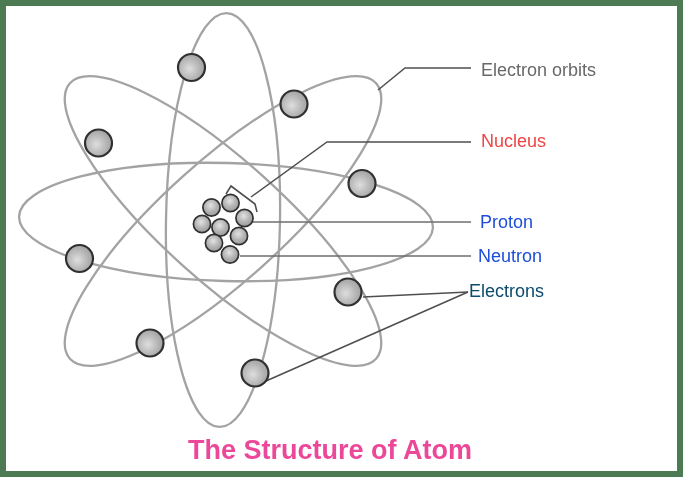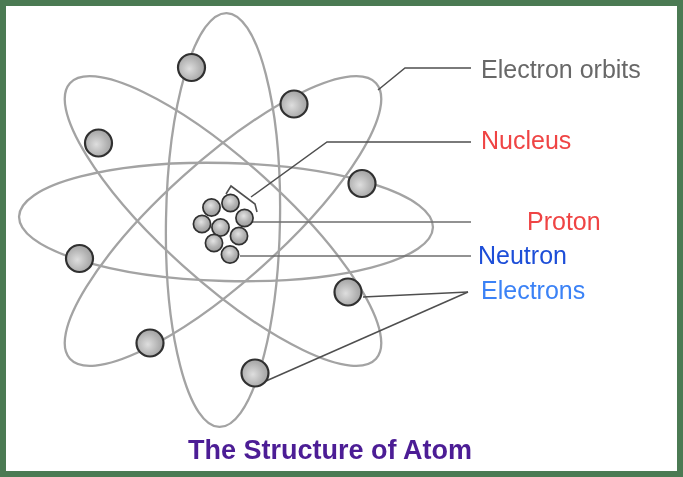"Electron orbits" .diagram-label { font-size: 25px -> 18px }
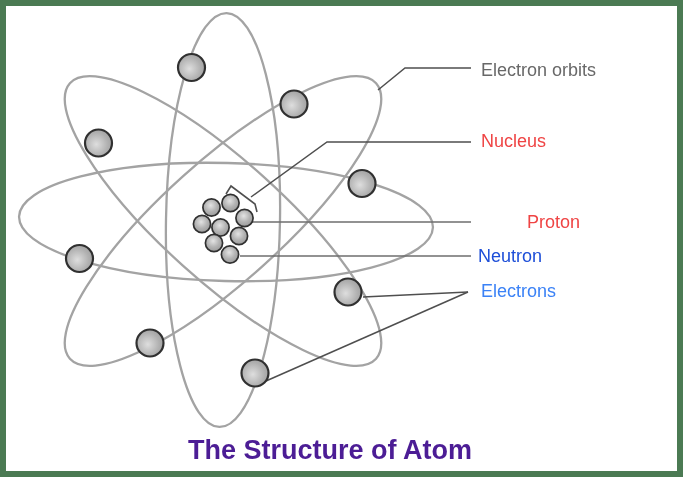"Proton" span.diagram-label { color: #ef4444 -> #1d4ed8; margin-left: 47px -> none }
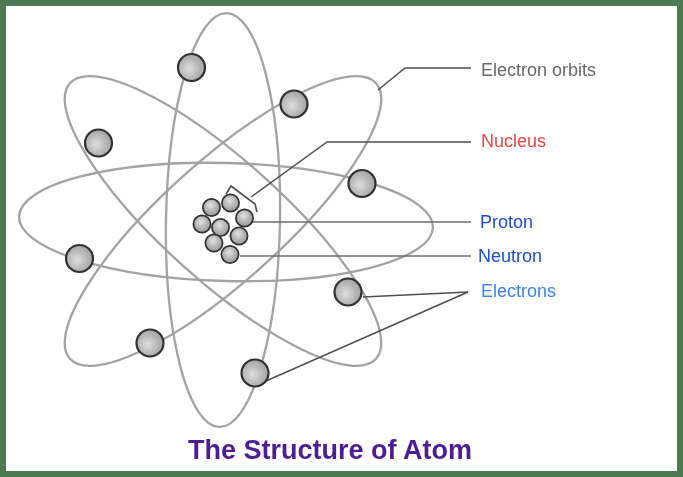"Electrons" span.diagram-label { color: #3b82f6 -> #0c4a6e; left: 481px -> 469px }
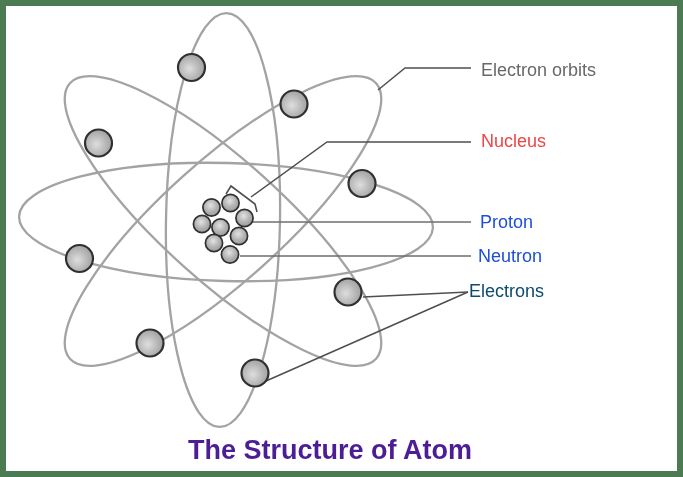"The Structure of Atom" div.caption { color: #4c1d95 -> #ec4899 }
